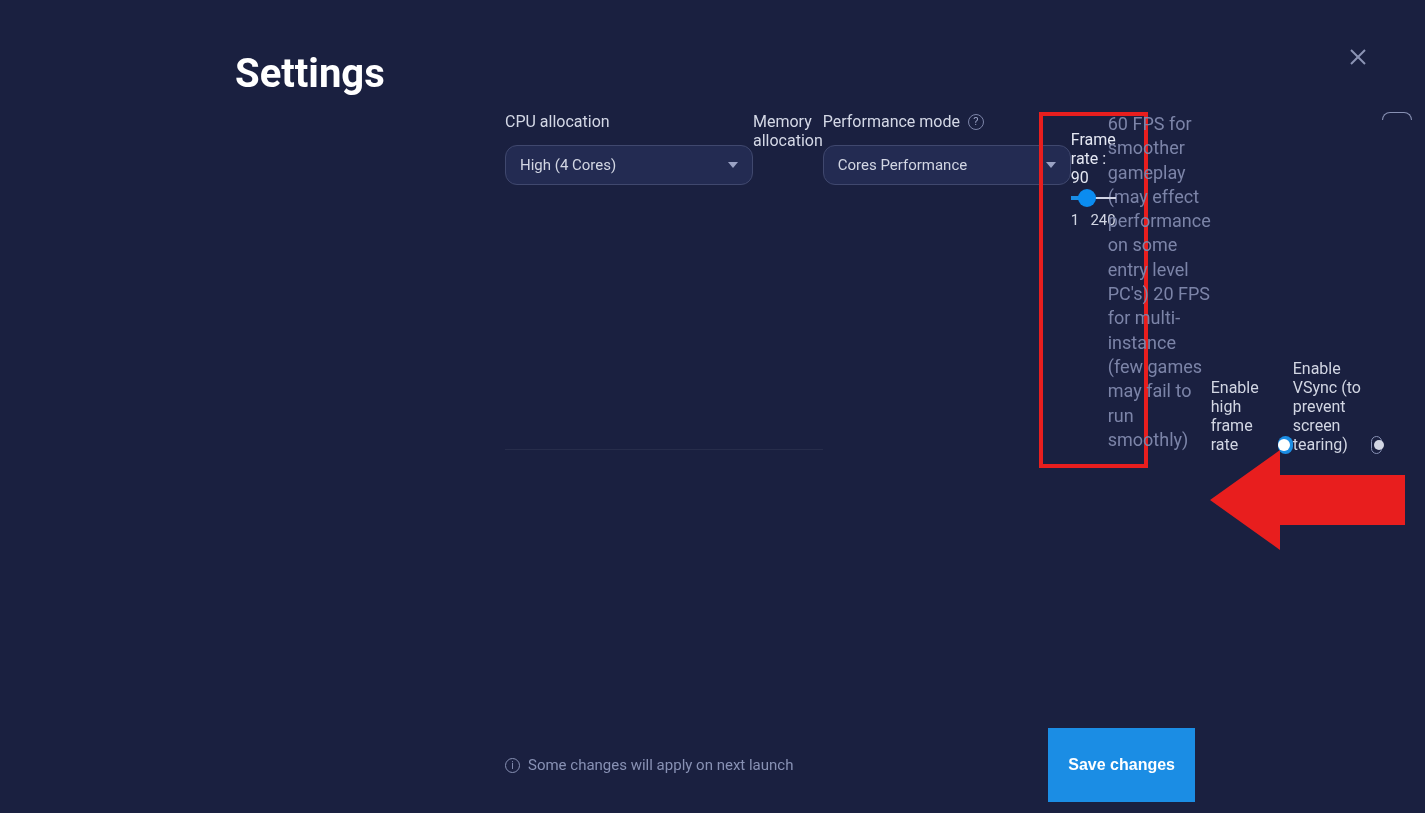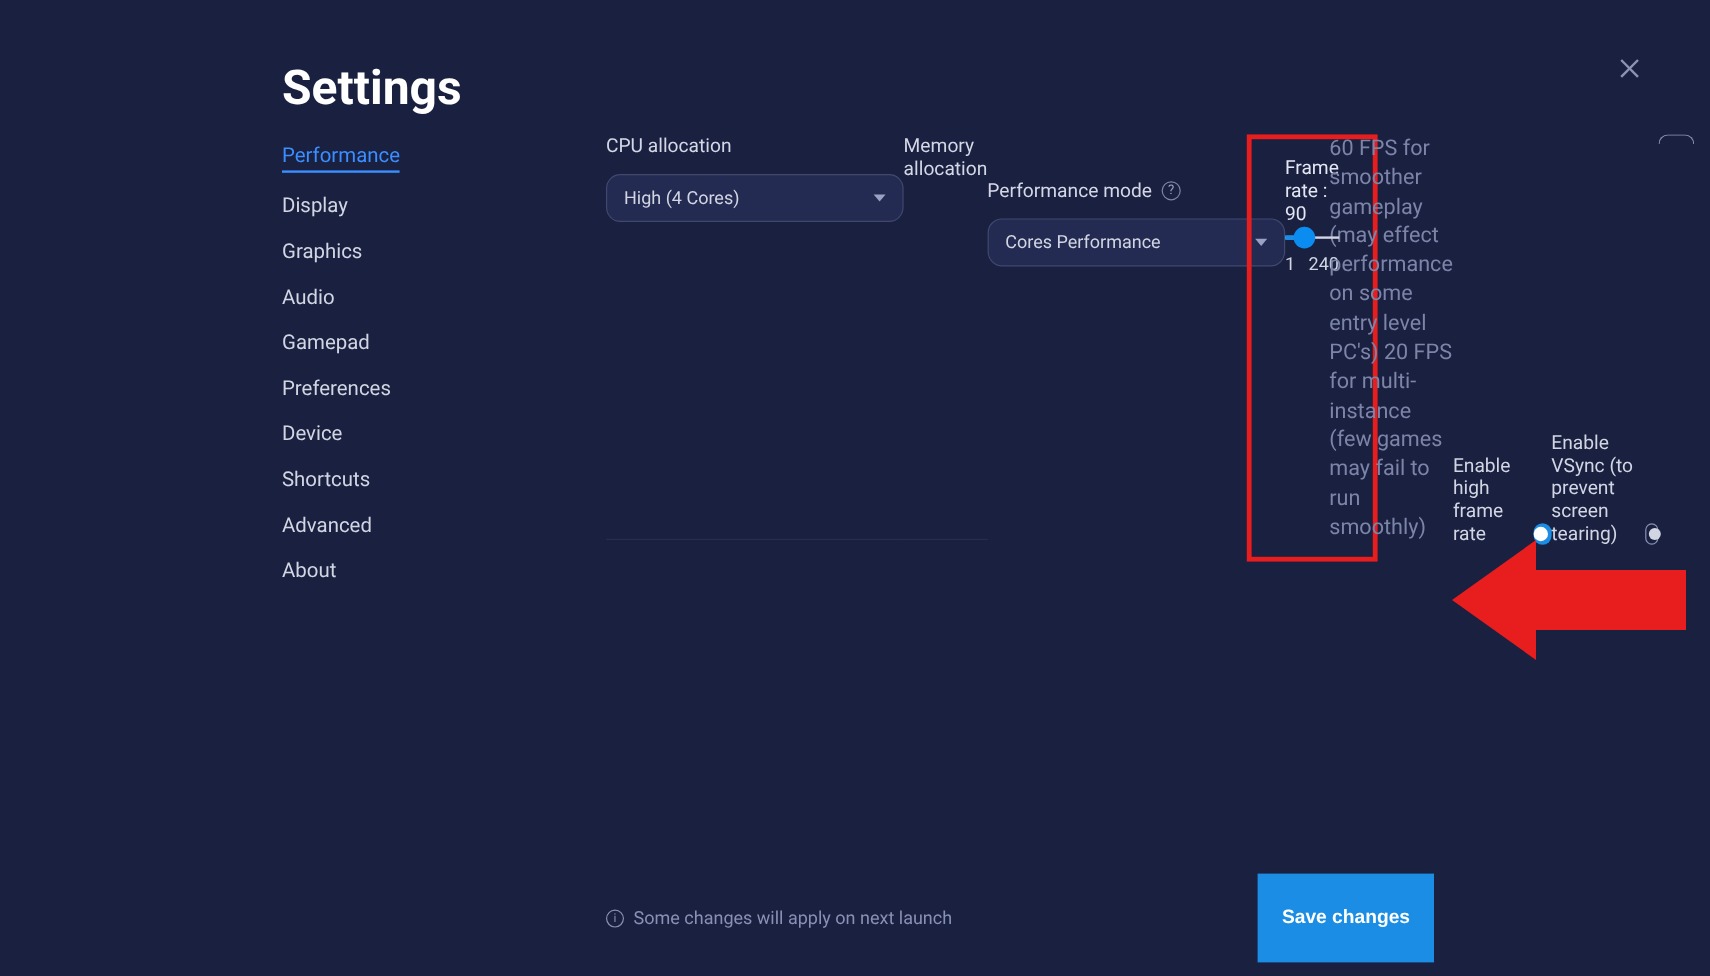"Performance" nav.sidebar { html: <nav> <div>Performance</div> <div>Display</div> <div>Graphics</div> <div>Audio</div> <div>Gamepad</div> <div>Preferences</div> <div>Device</div> <div>Shortcuts</div> <div>Advanced</div> <div>About</div> </nav> -> none }
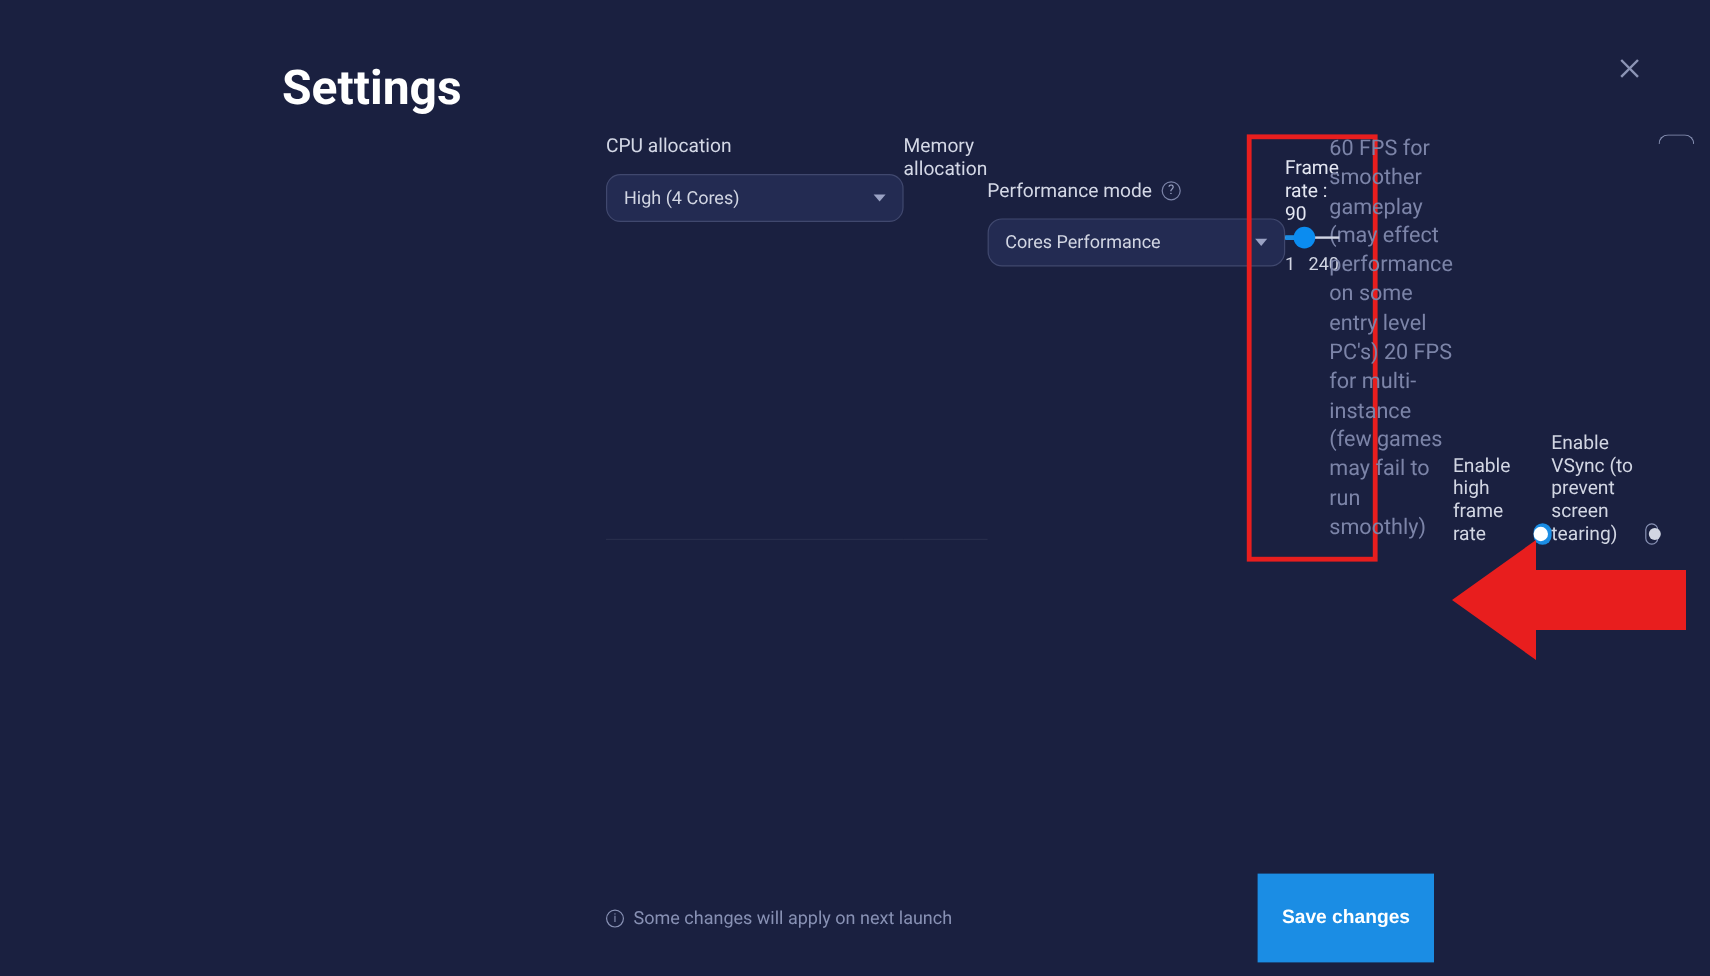"Performance mode" .section.noborder { margin-top: 37px -> none }
